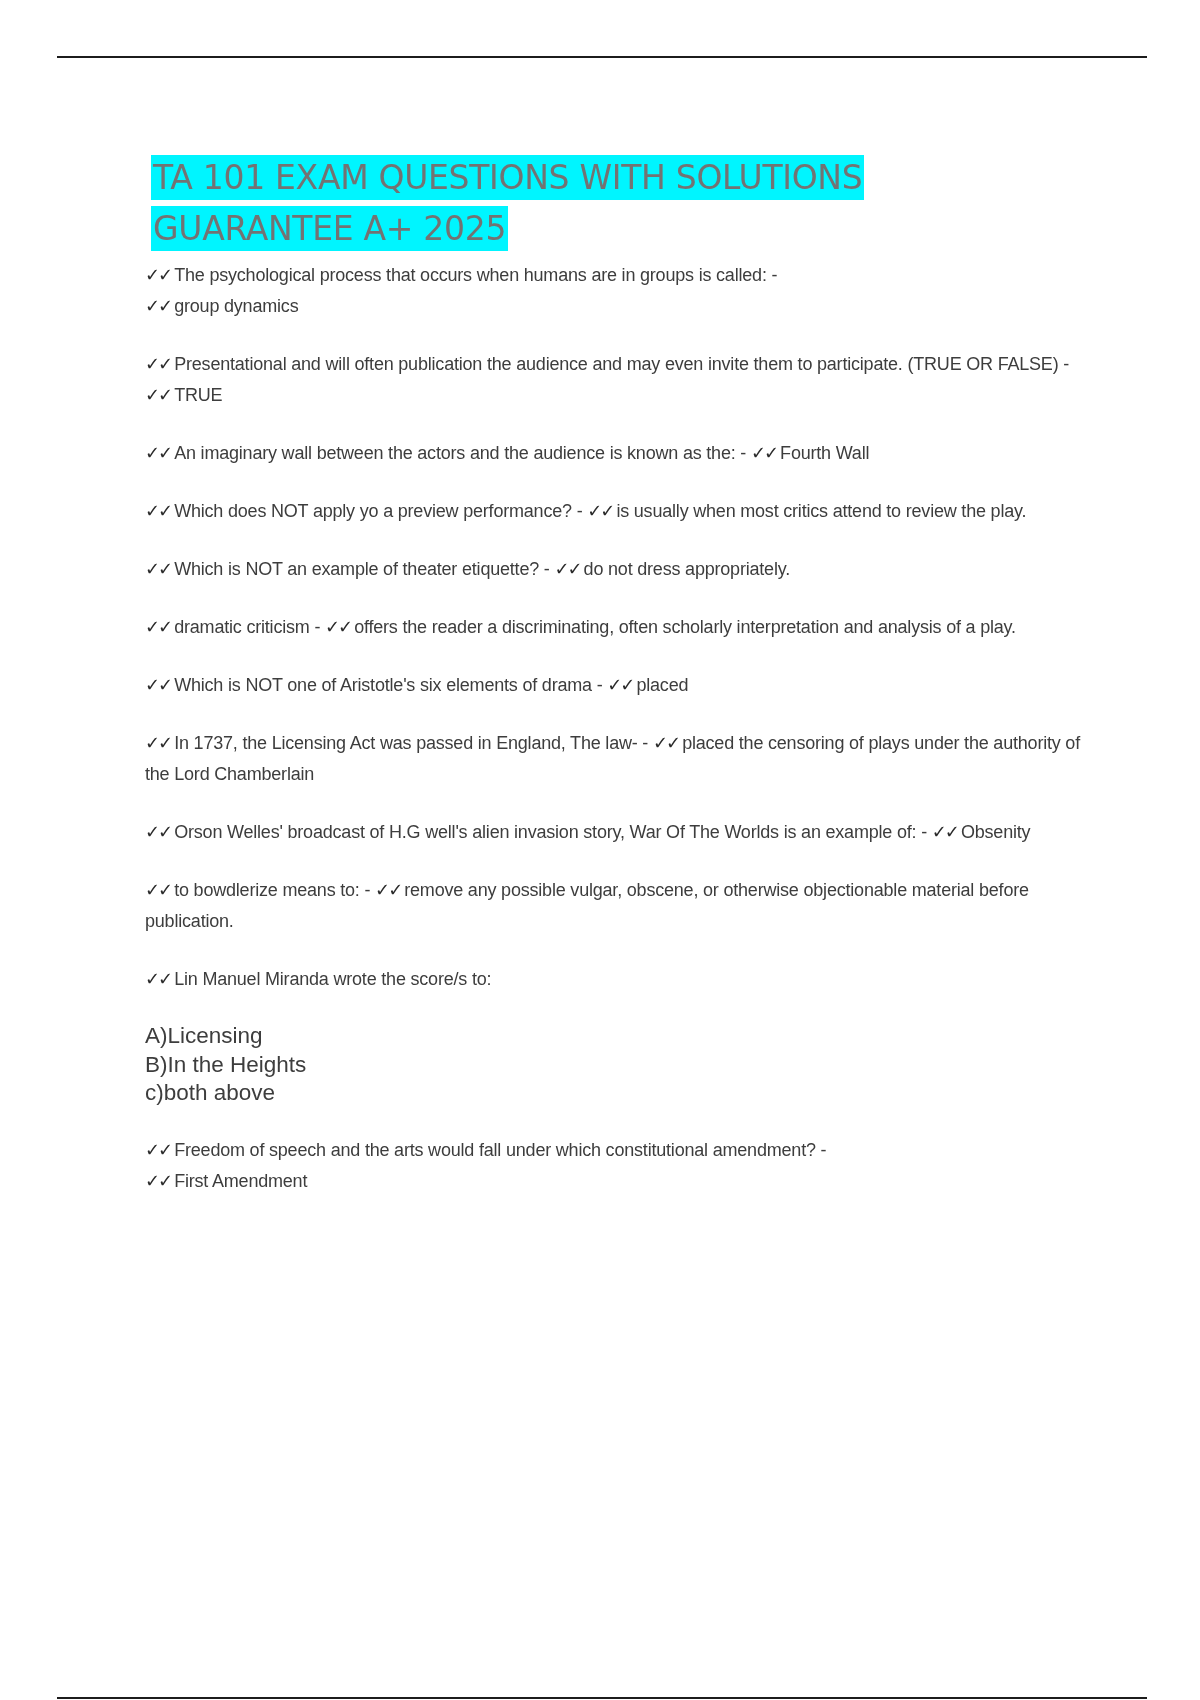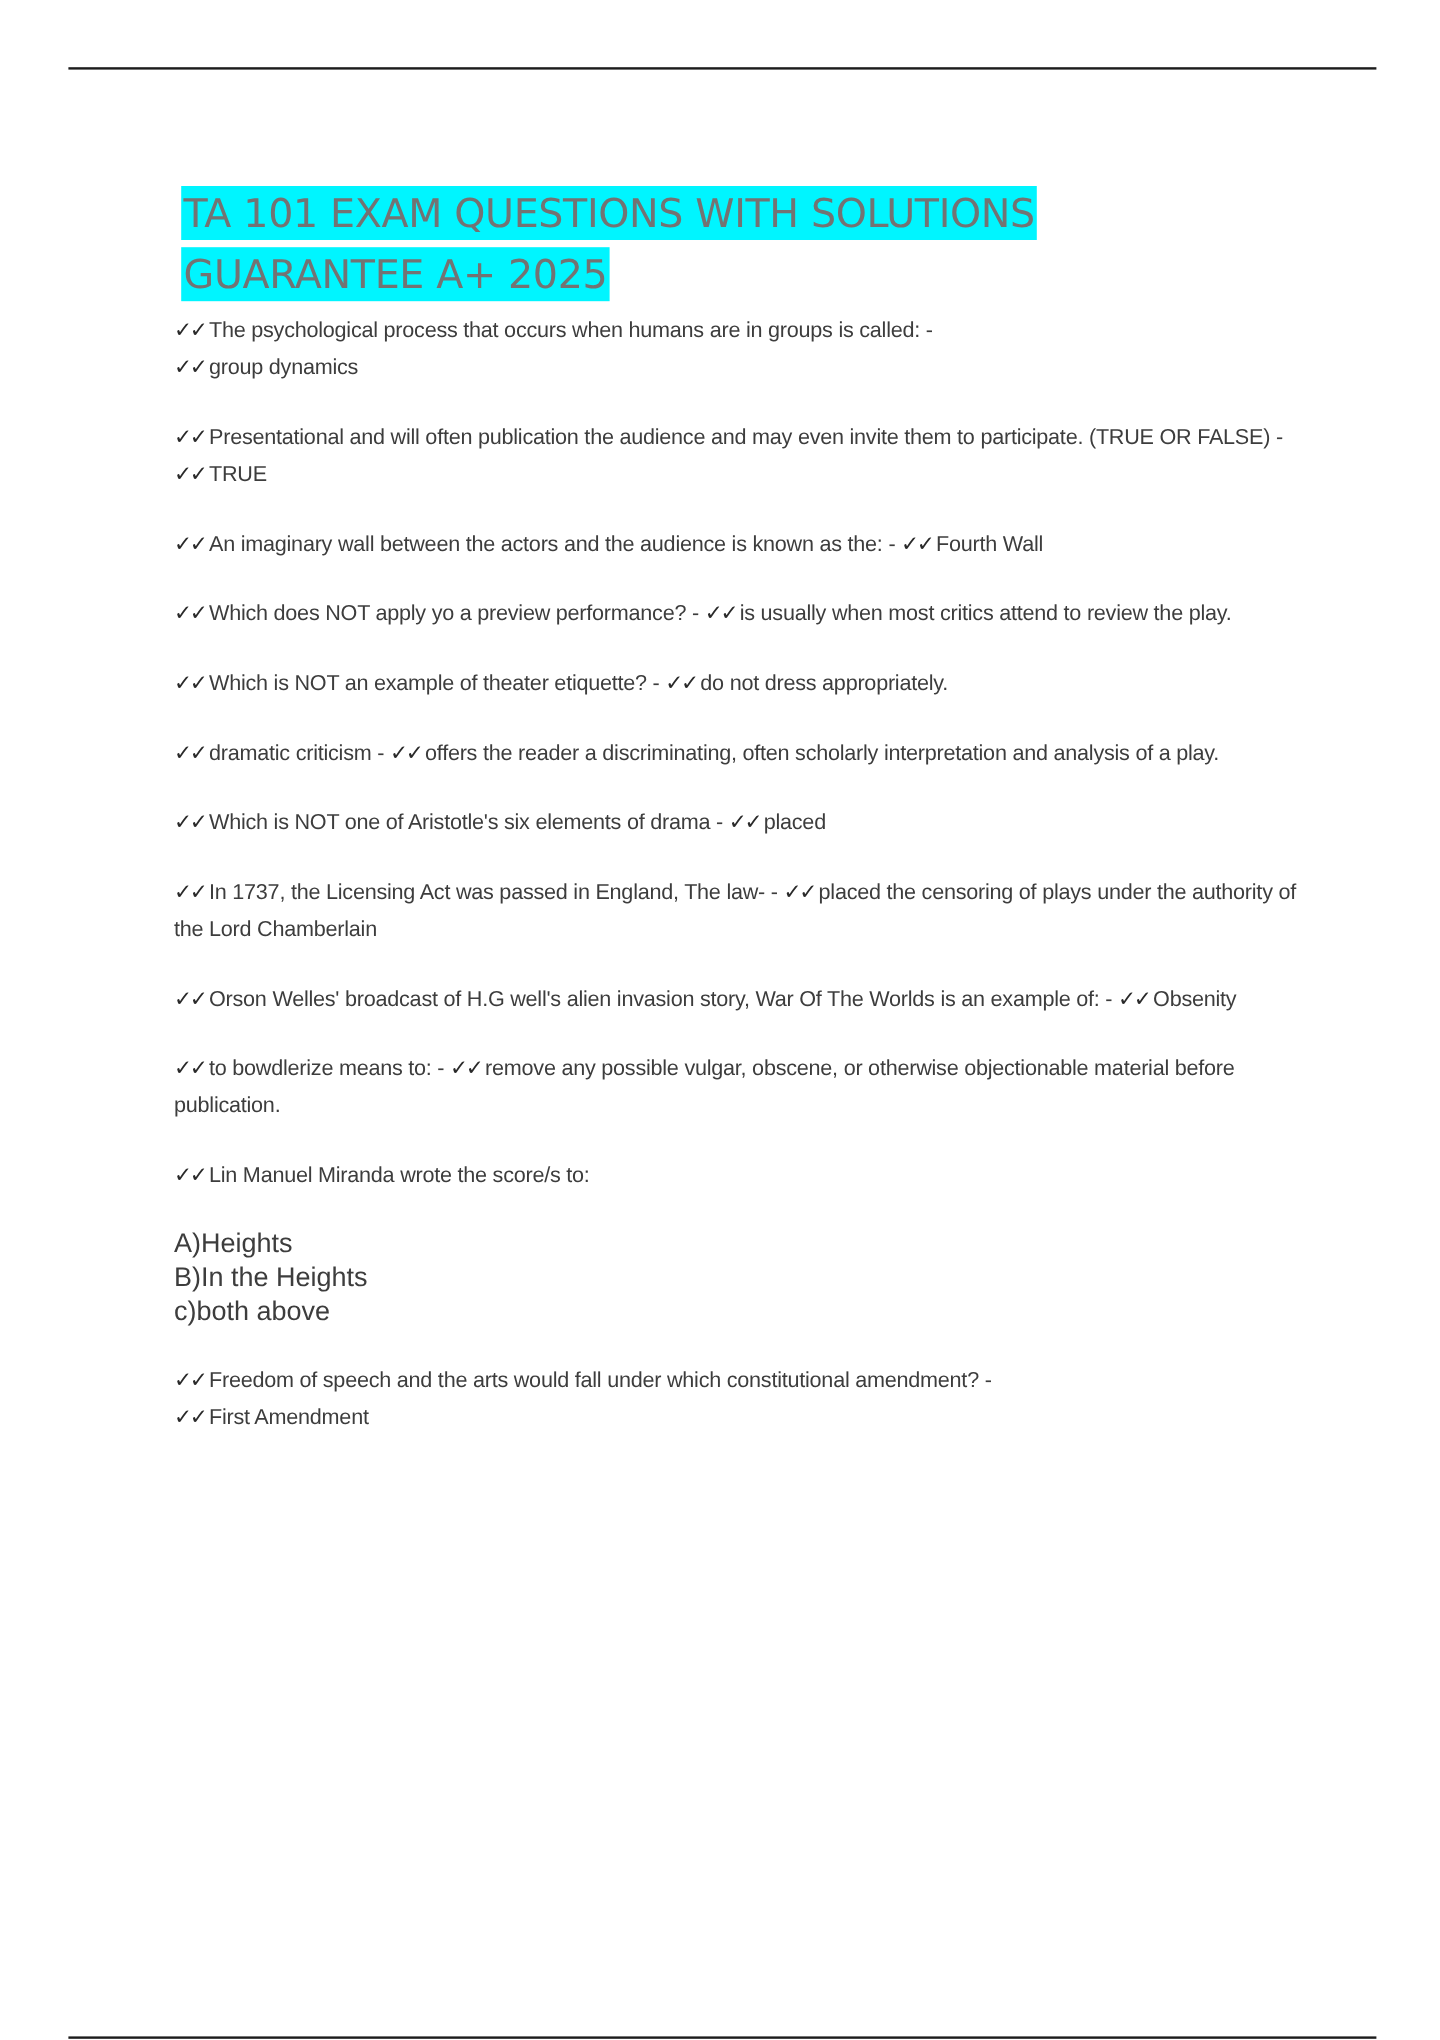"A)Heights" div { text: Heights -> Licensing }
